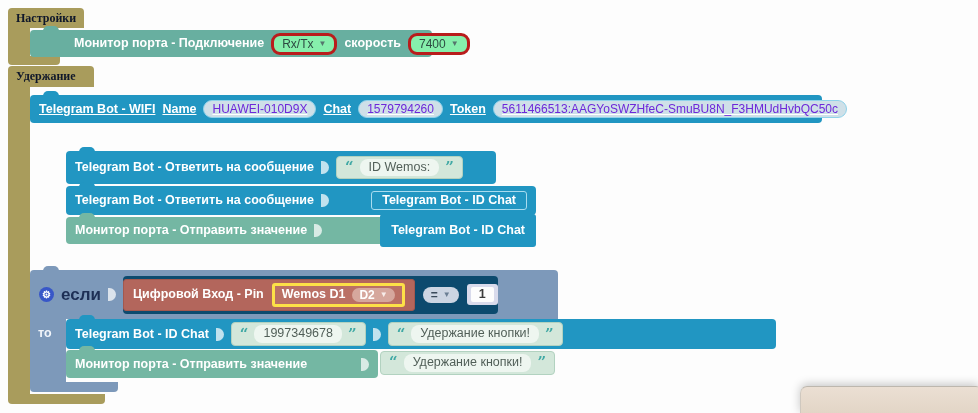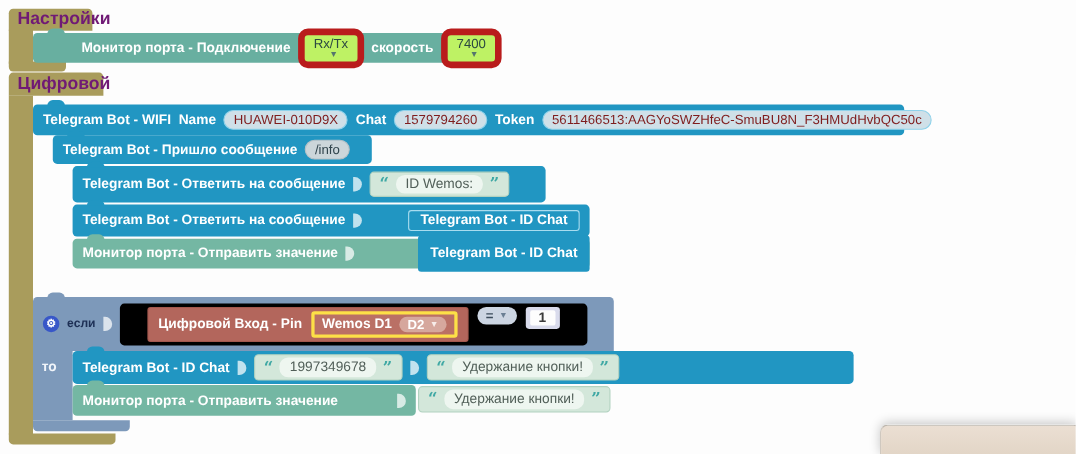"Настройки" .c-tab { color: #701a75 -> #0f172a; font-family: none -> Liberation Serif, serif; font-size: 16px -> 12px }
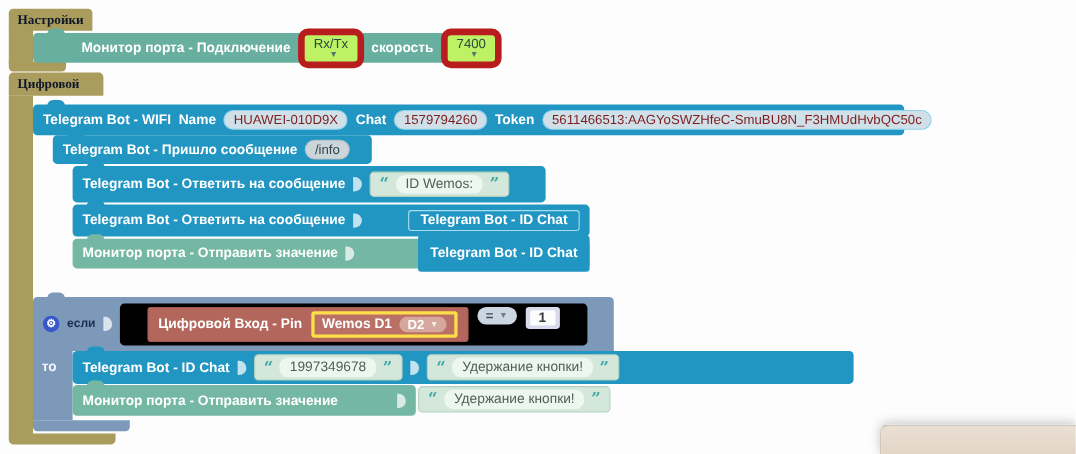"Rx/Tx" .fld-teal { background: #bef264 -> #86efac; border: 6px solid #b91c1c -> 3px solid #b91c1c; flex-direction: column -> none }
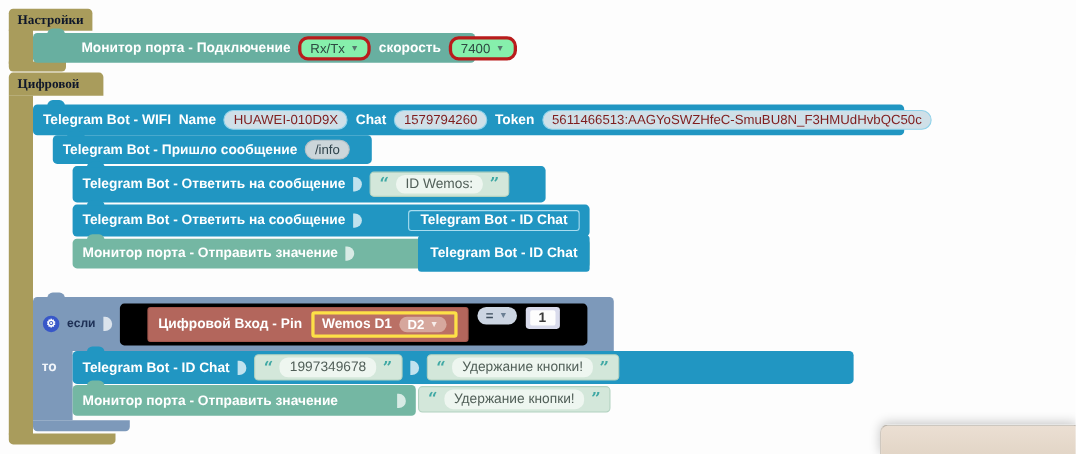"Цифровой" span { text: Цифровой -> Удержание }
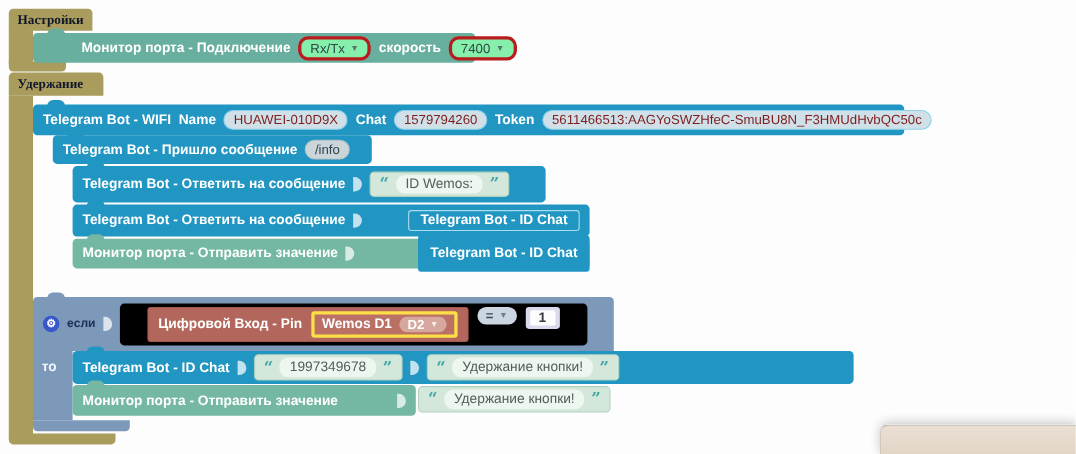"Telegram Bot - WIFI" div.blk { text-decoration: none -> underline }
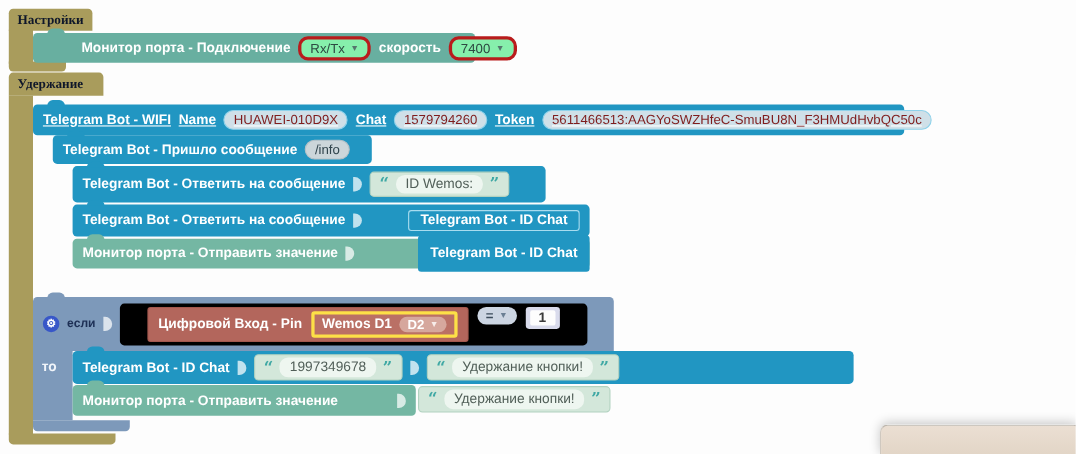"HUAWEI-010D9X" .fld { color: #7f1d1d -> #6d28d9 }
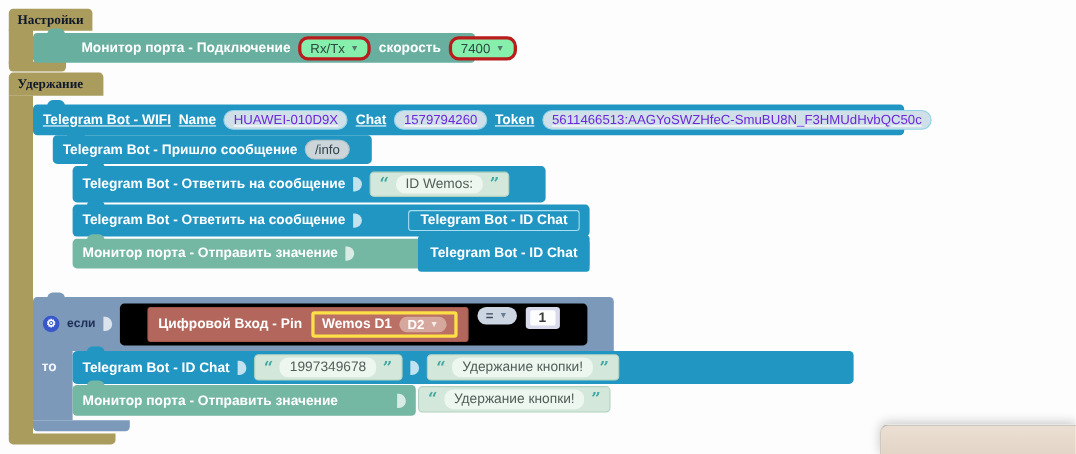"Telegram Bot - Пришло сообщение" div.blk { html: <div> <span>Telegram Bot - Пришло сообщение</span> <span>/info</span> </div> -> none }
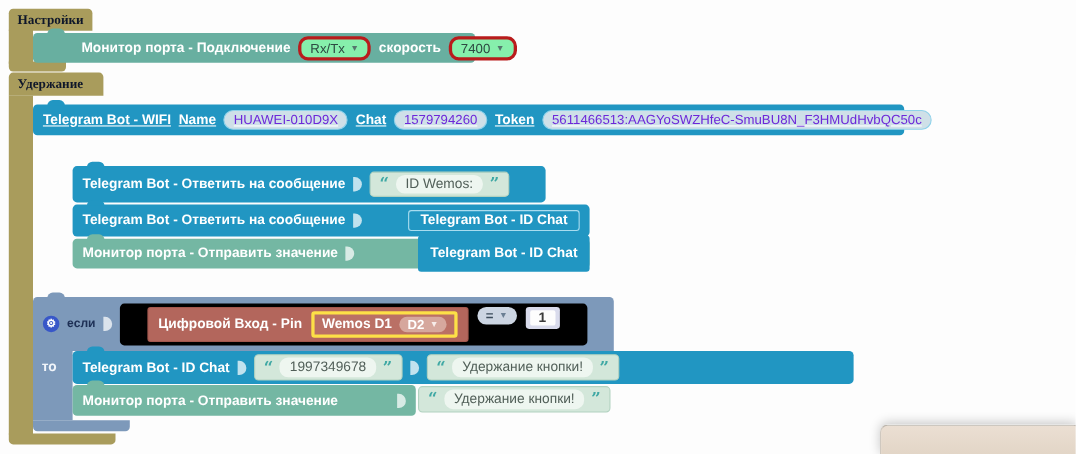"если" .iflabel { font-size: 11px -> 17px }
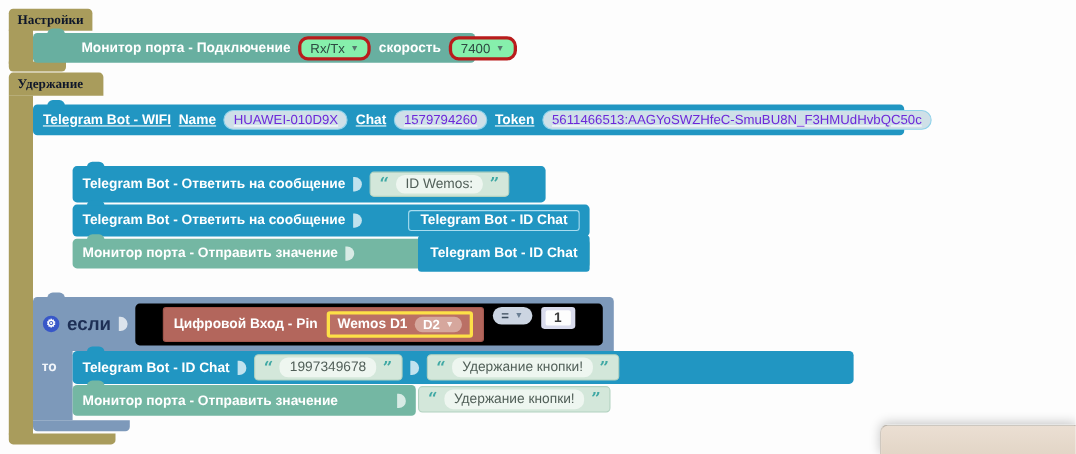"Цифровой Вход - Pin" .slate { align-items: flex-start -> center; background: #000000 -> #0c4a6e; padding: 3px 25px -> 3px 0 }
